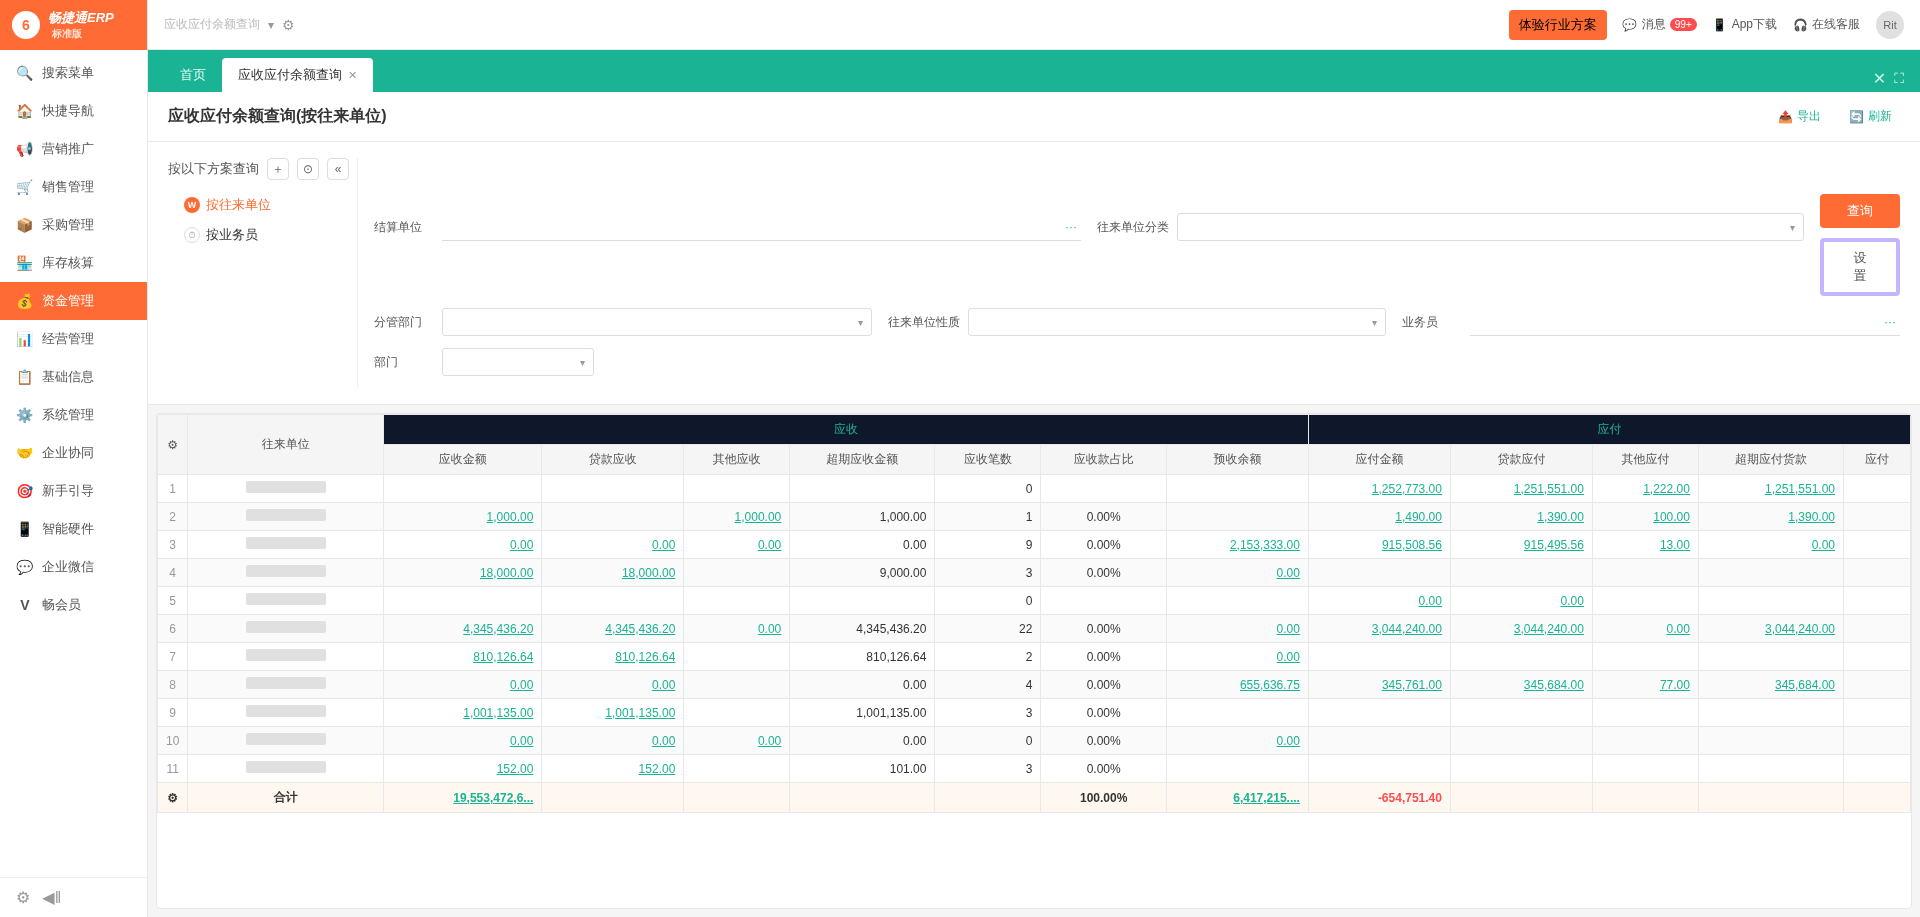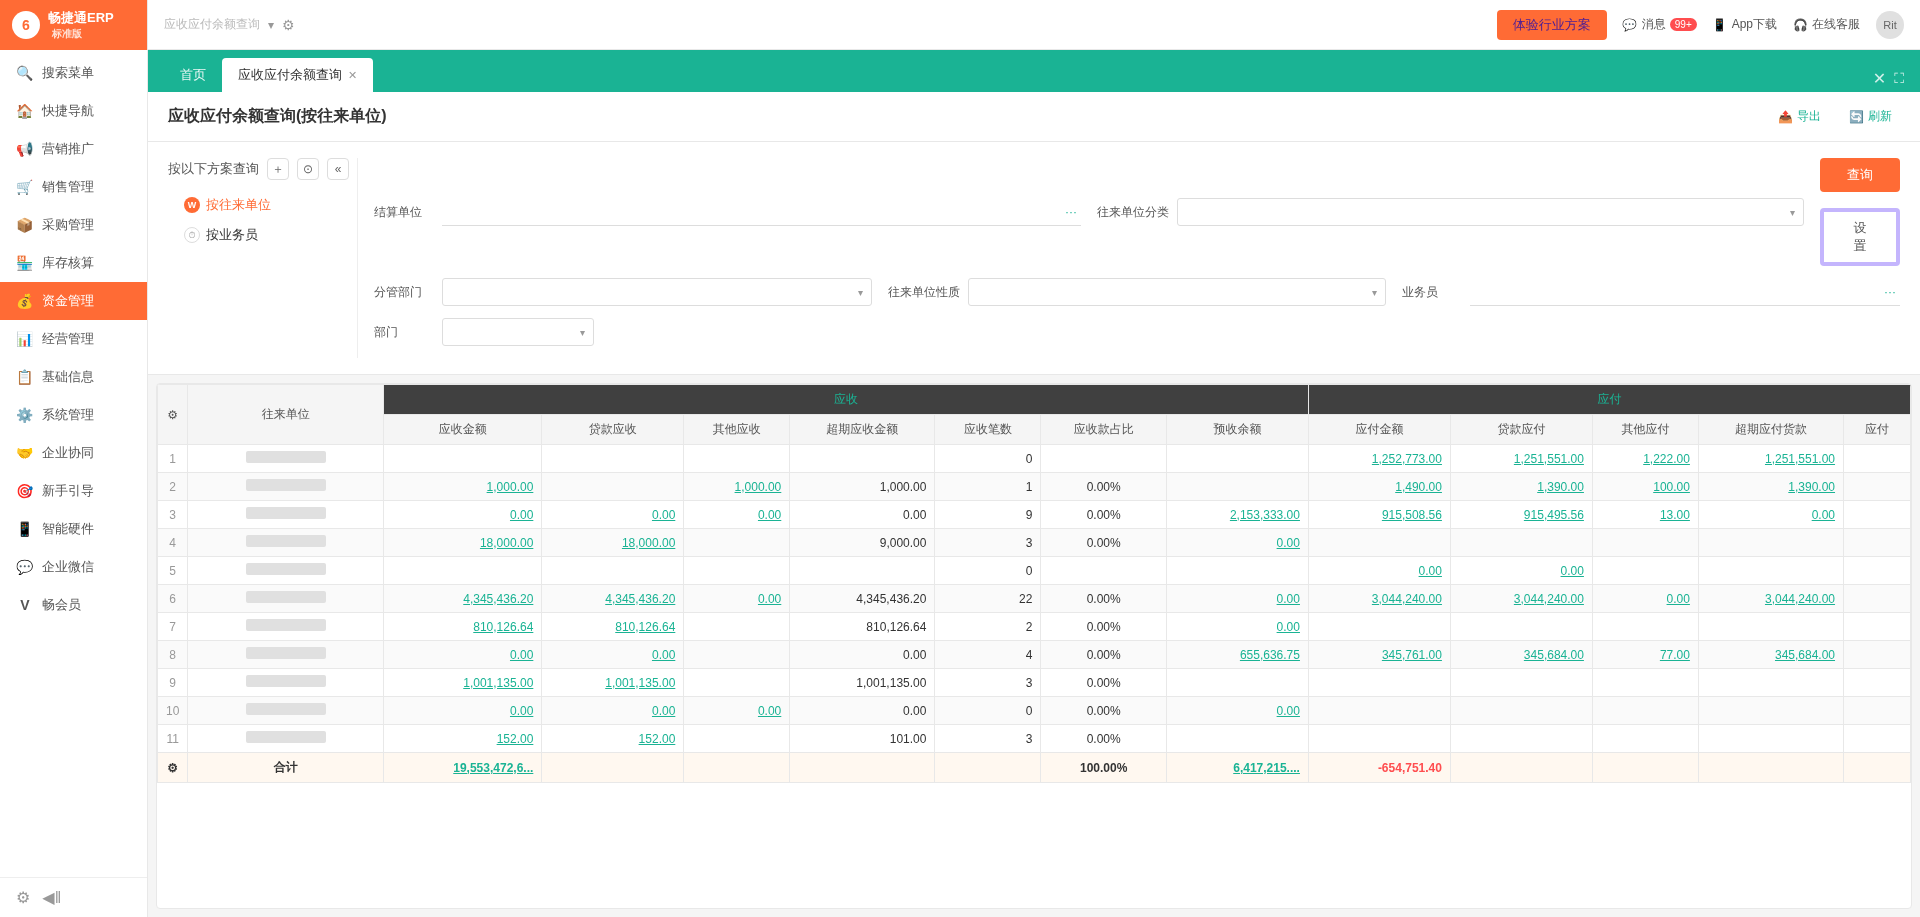"畅捷通ERP" div { font-style: none -> italic }
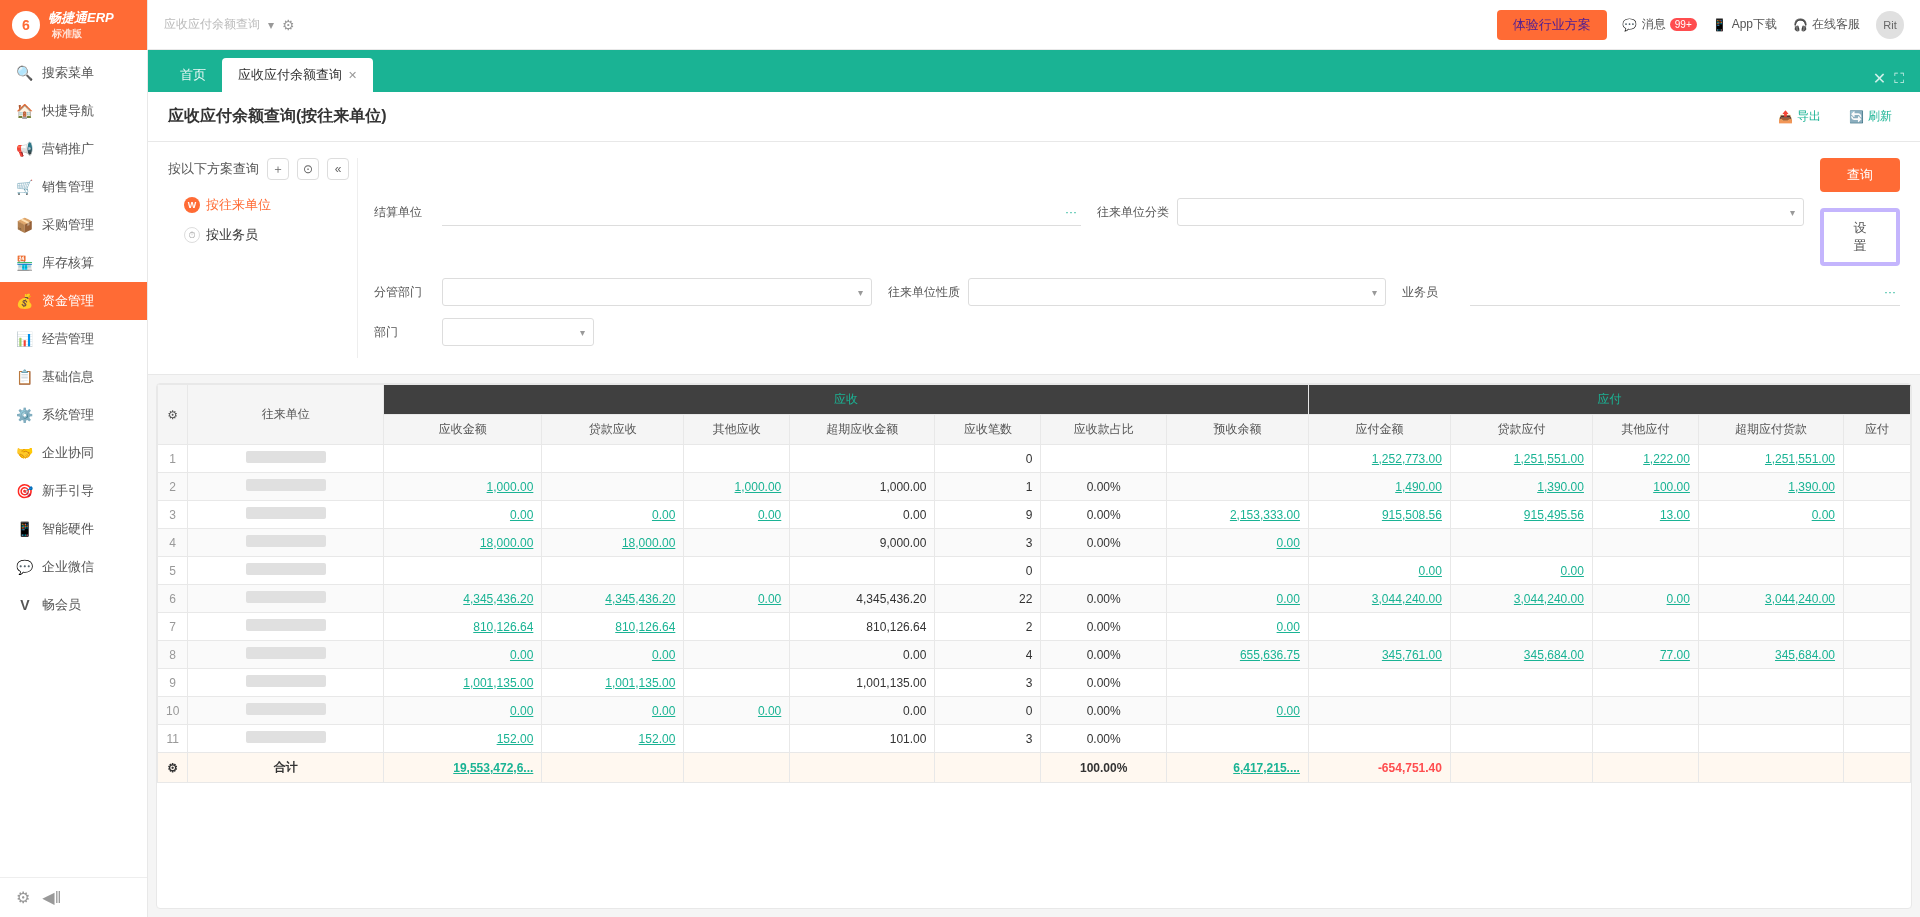"体验行业方案" .btn-solution { color: #4c1d95 -> #000000; padding: 6px 16px -> 6px 10px }
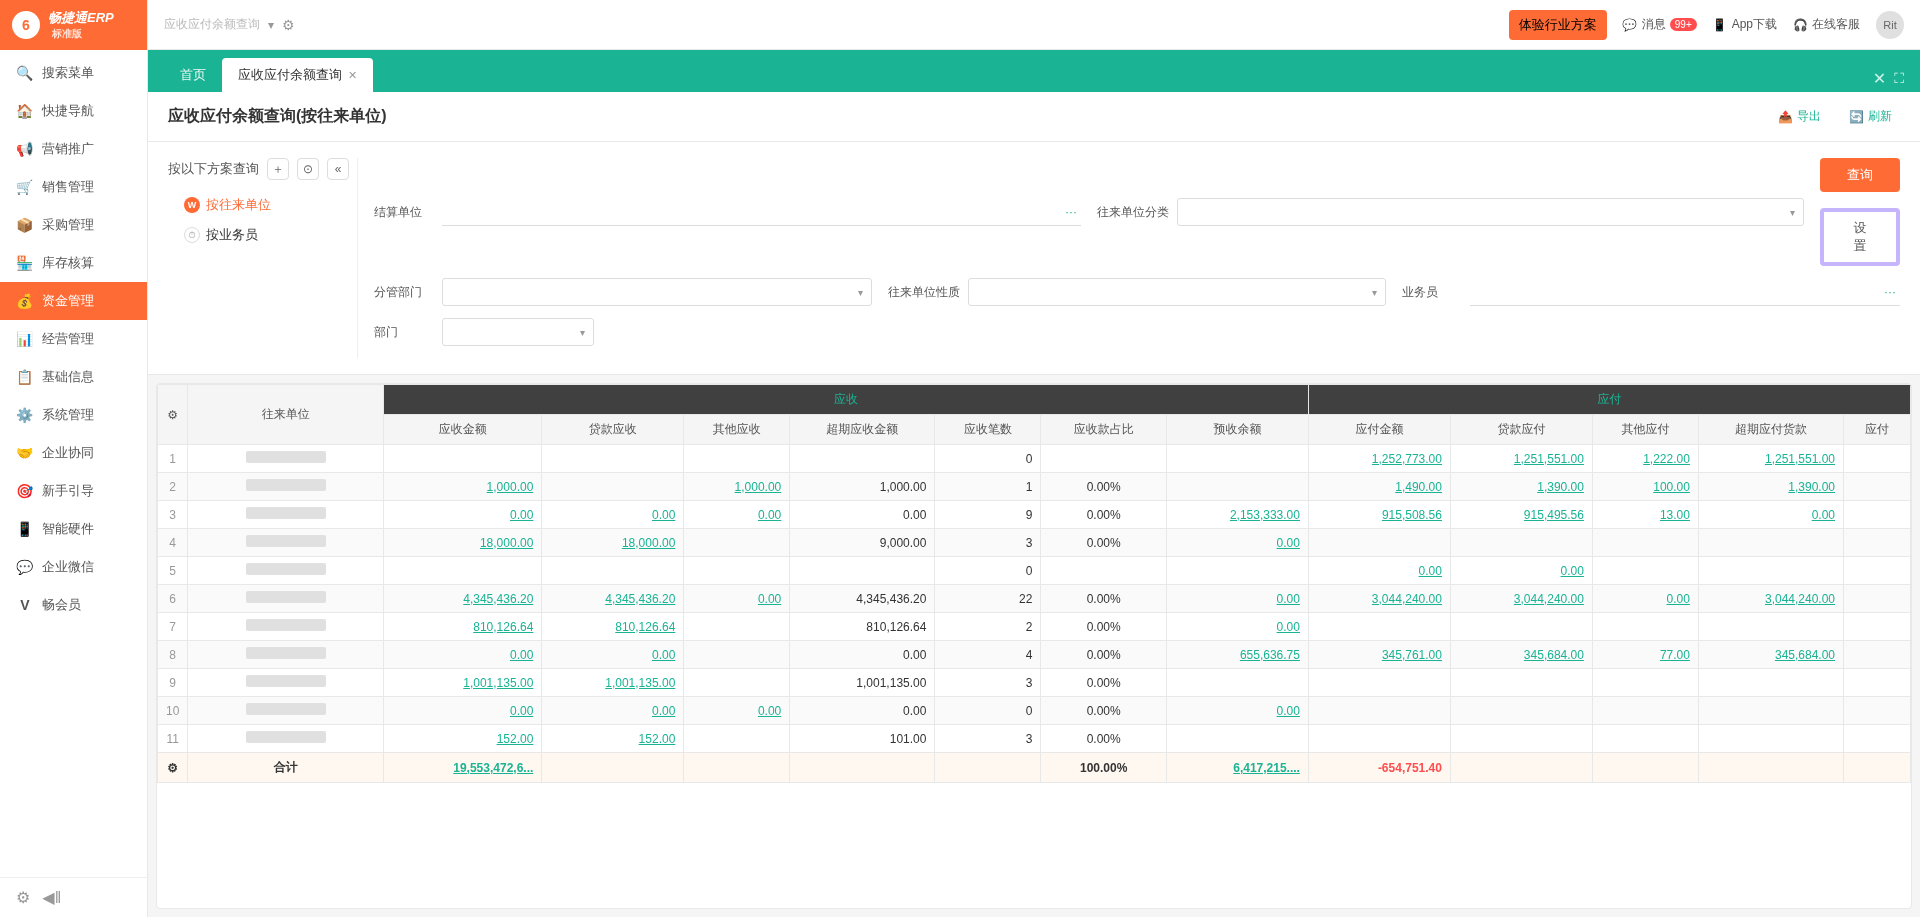"查询" .action-btns { gap: 12px -> 6px; margin-top: none -> 36px }
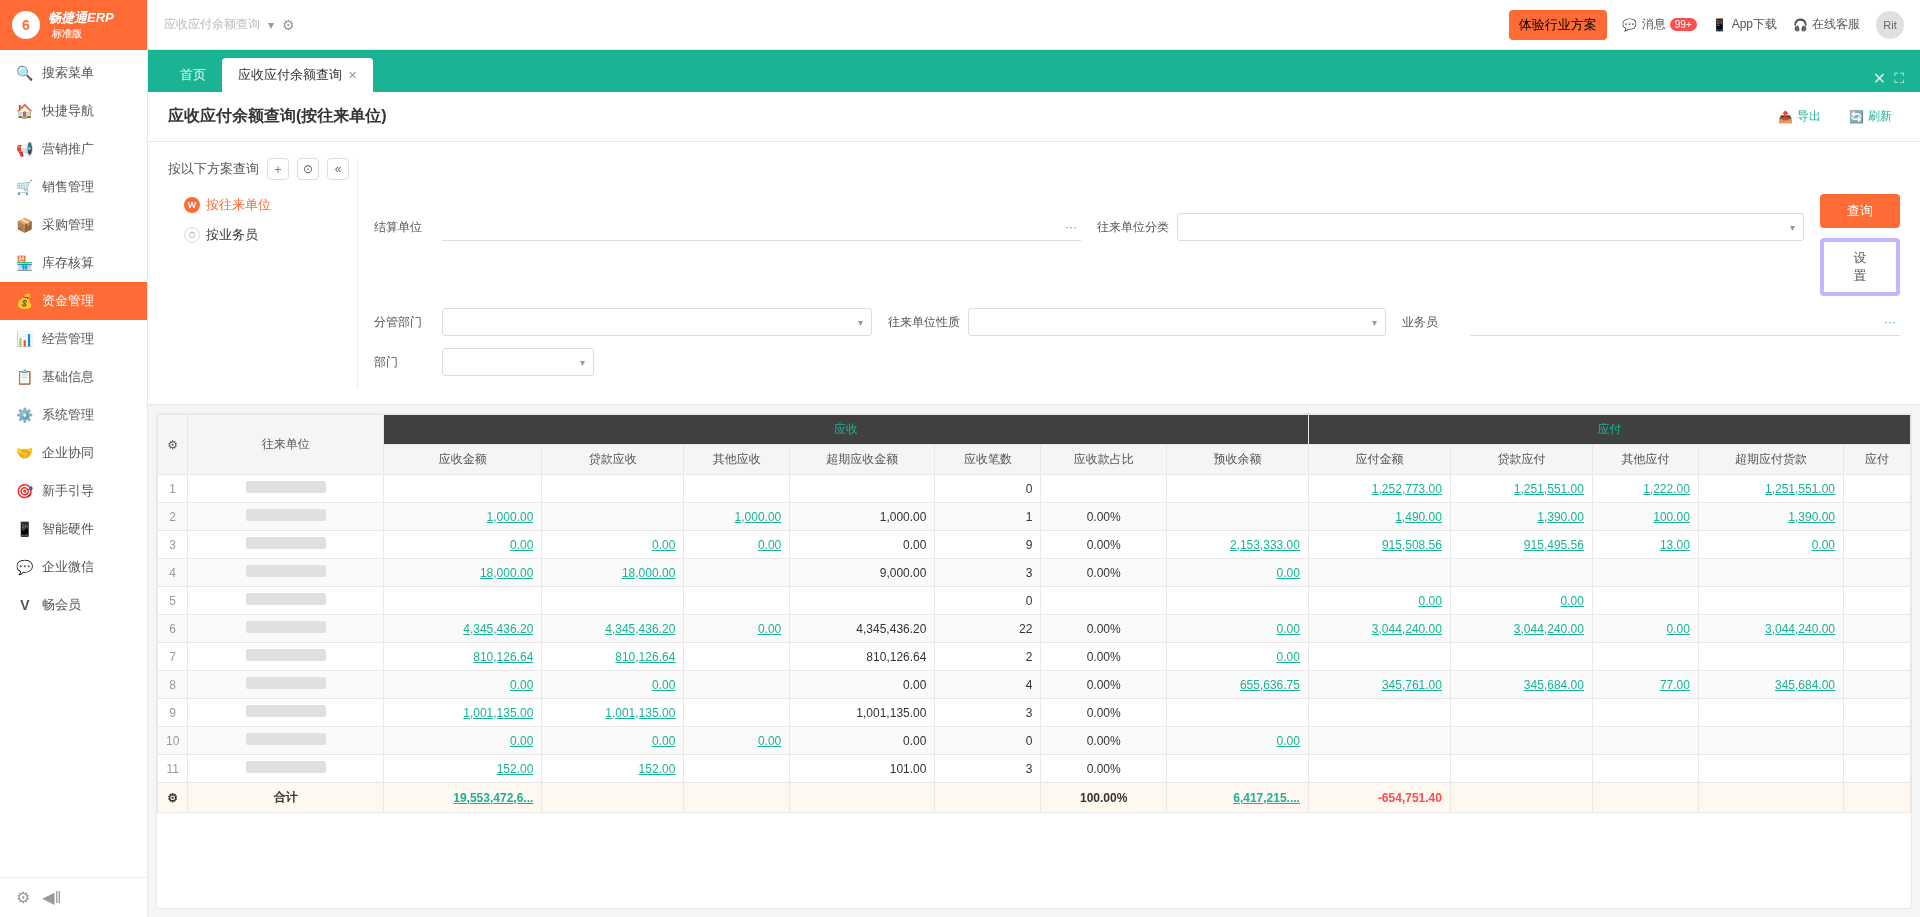"应收" .data-table thead th.group-header { background: #404040 -> #0f172a }
